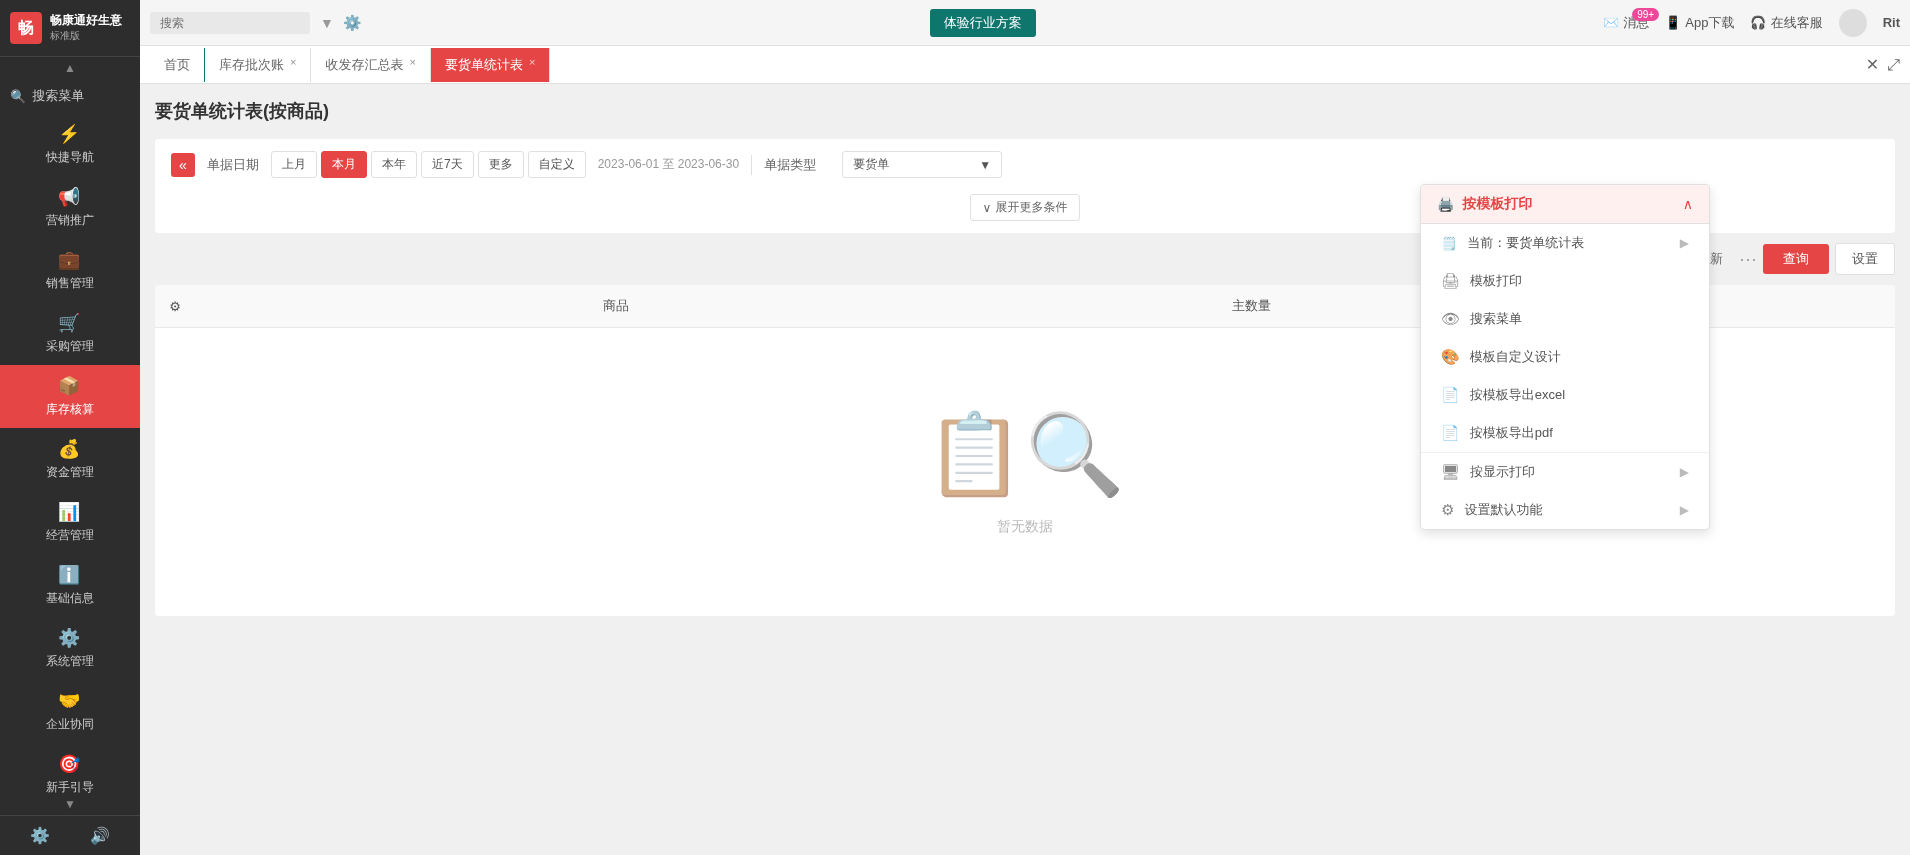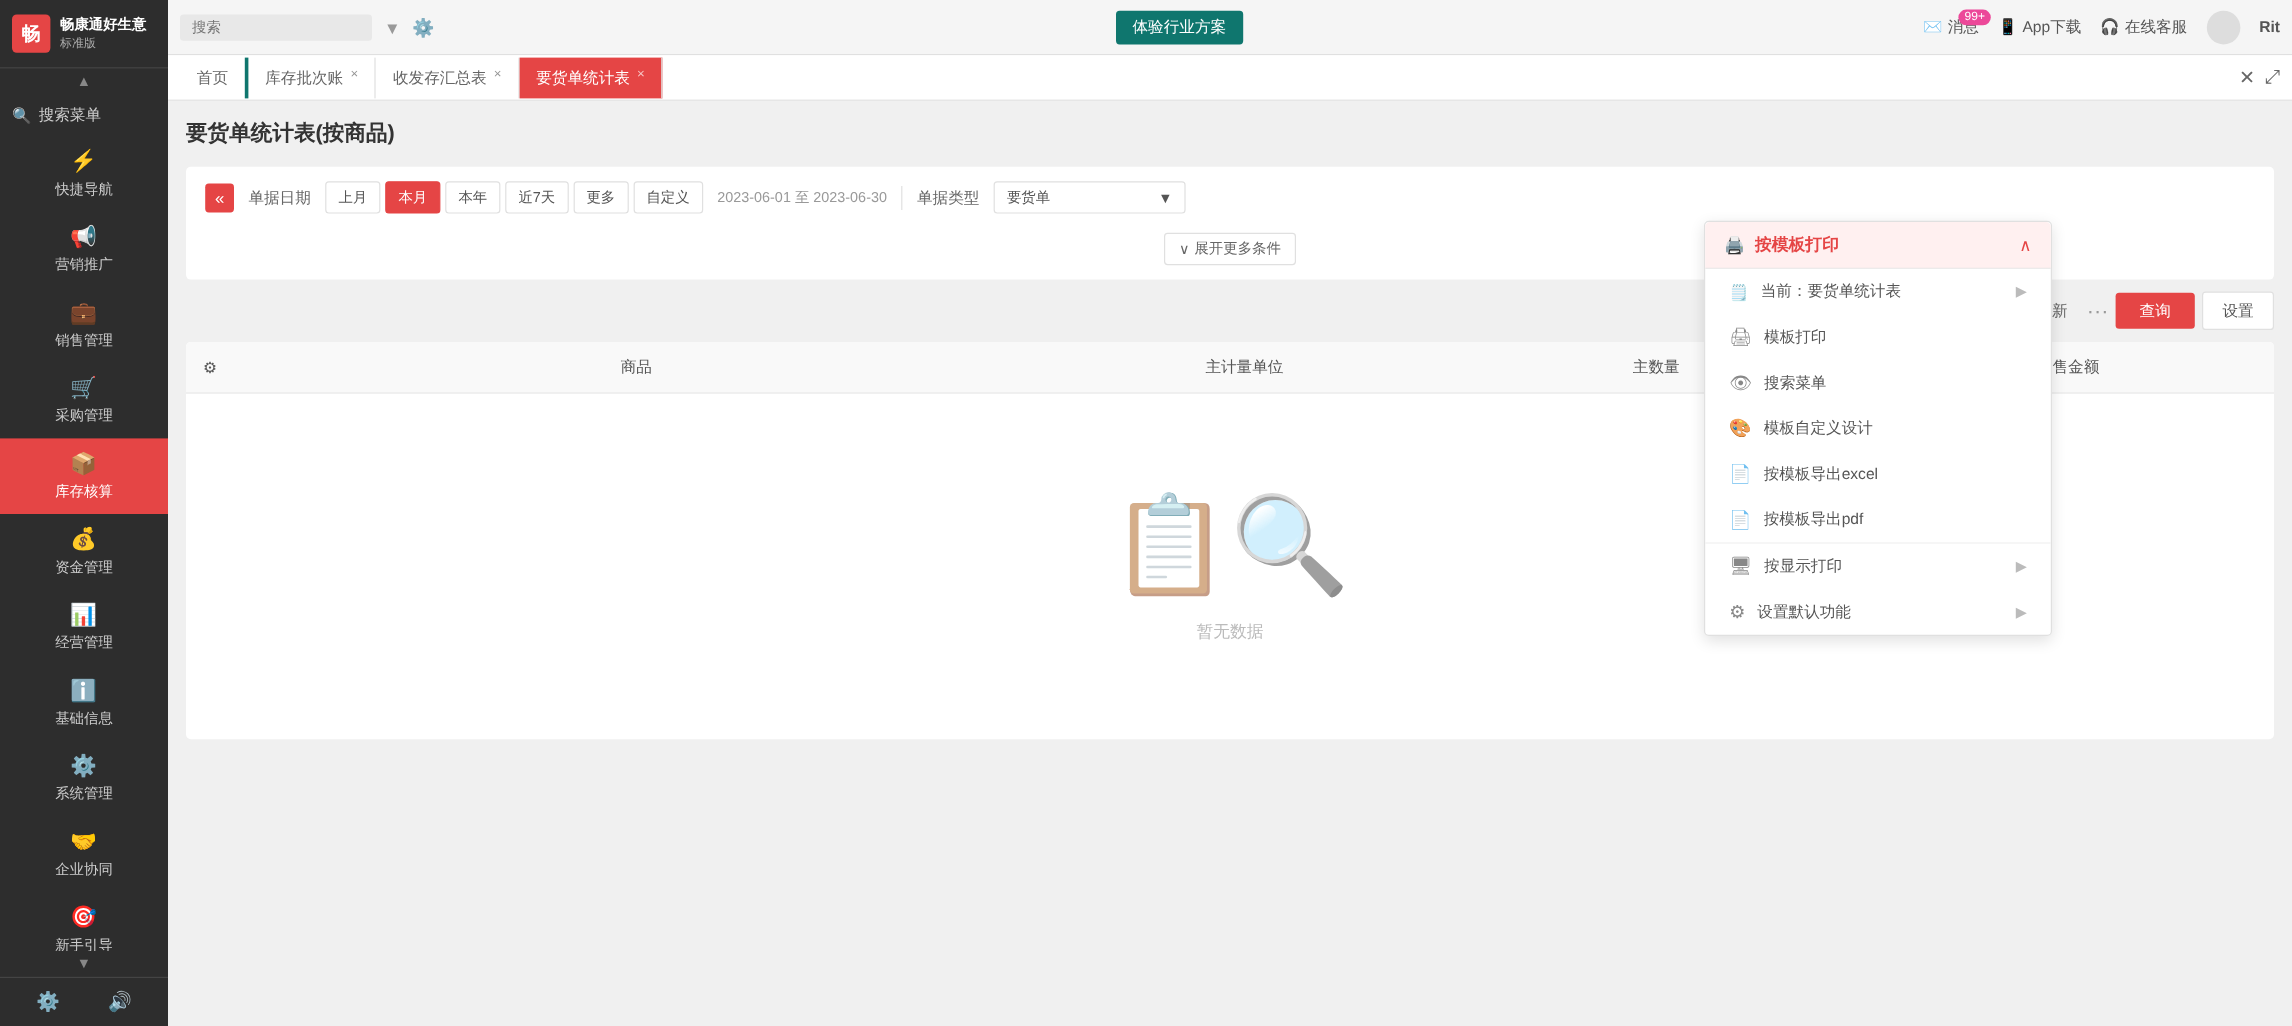"首页" .tab-home { border-right: 3px solid #0f766e -> 1px solid #0f766e }
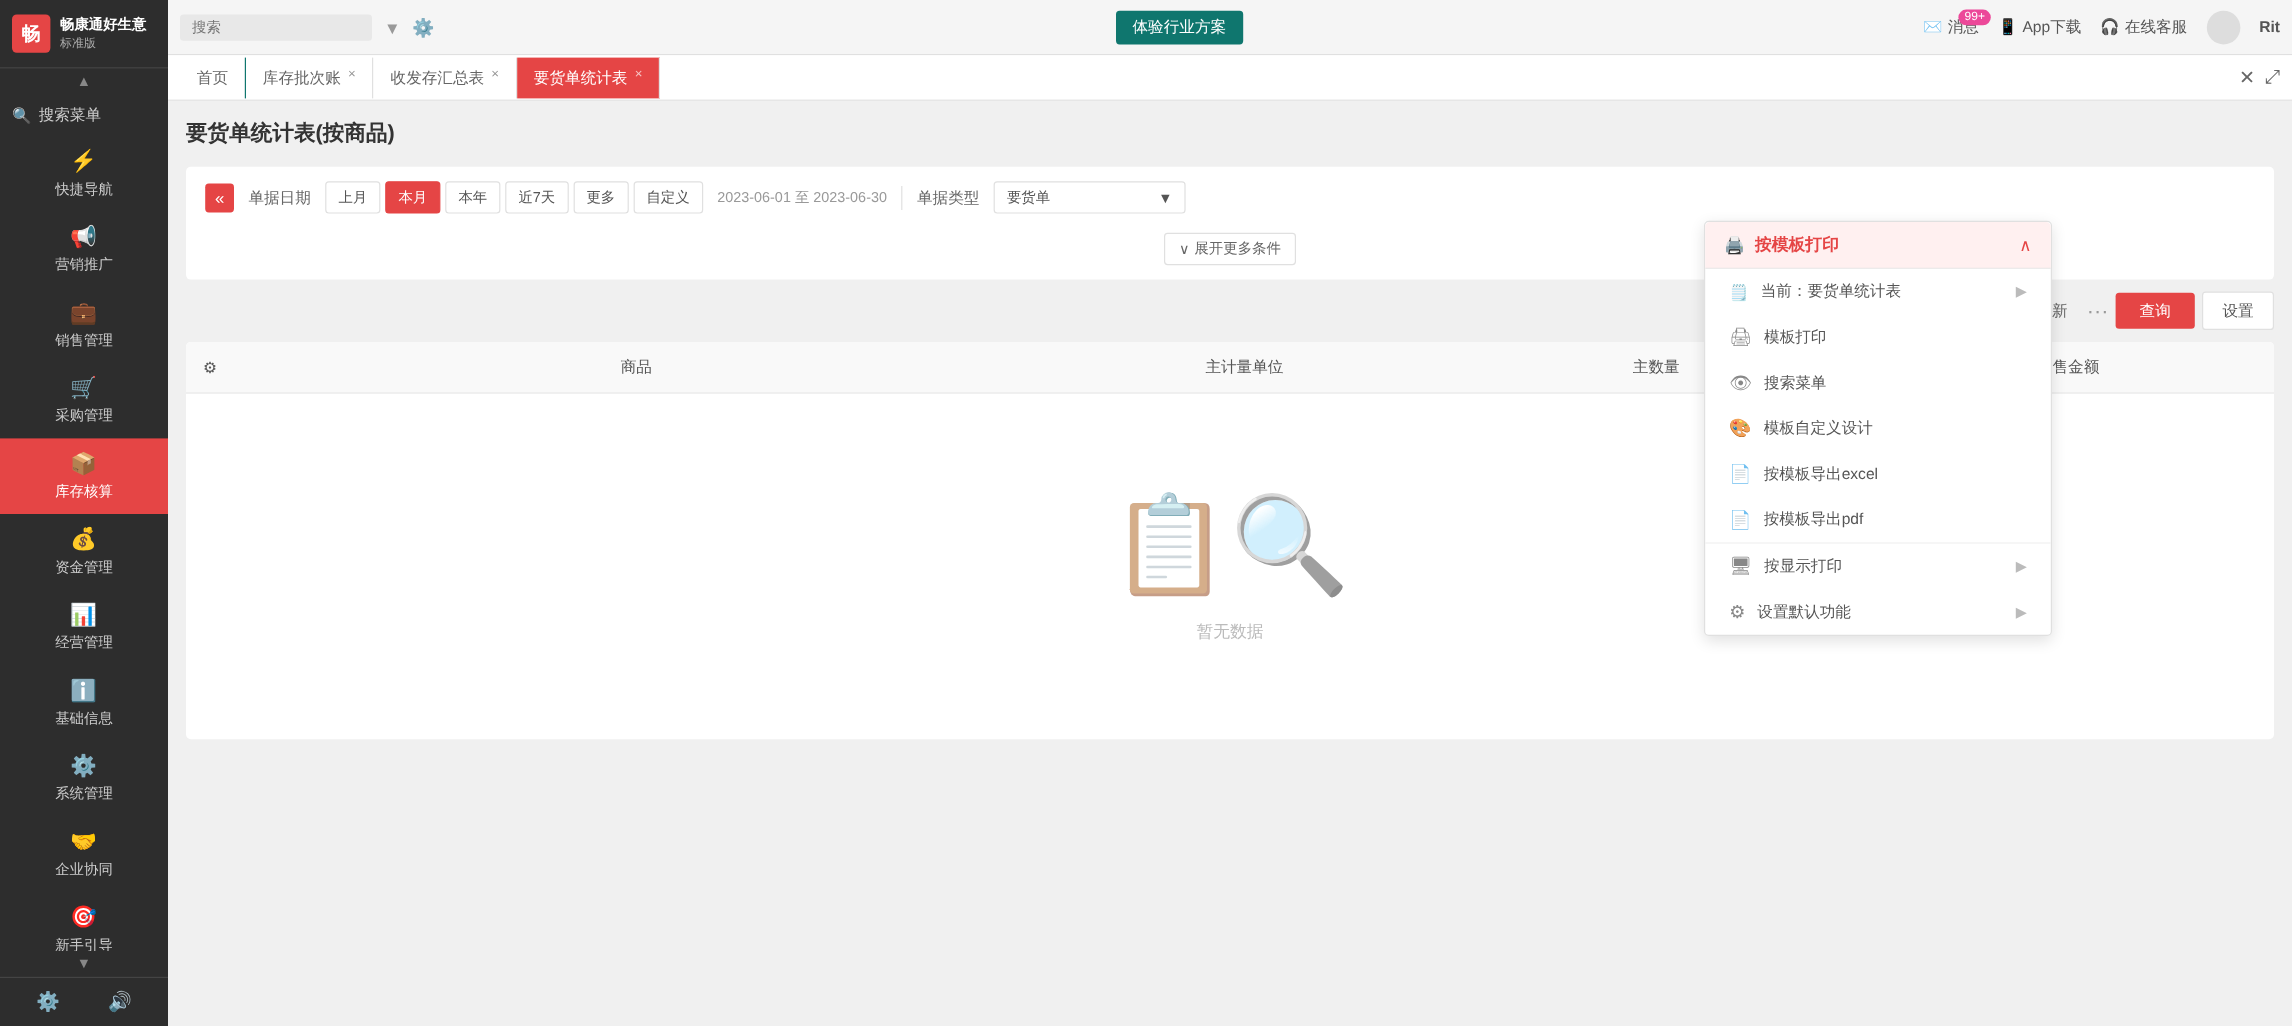"要货单" .filter-select { margin-left: none -> 14px }
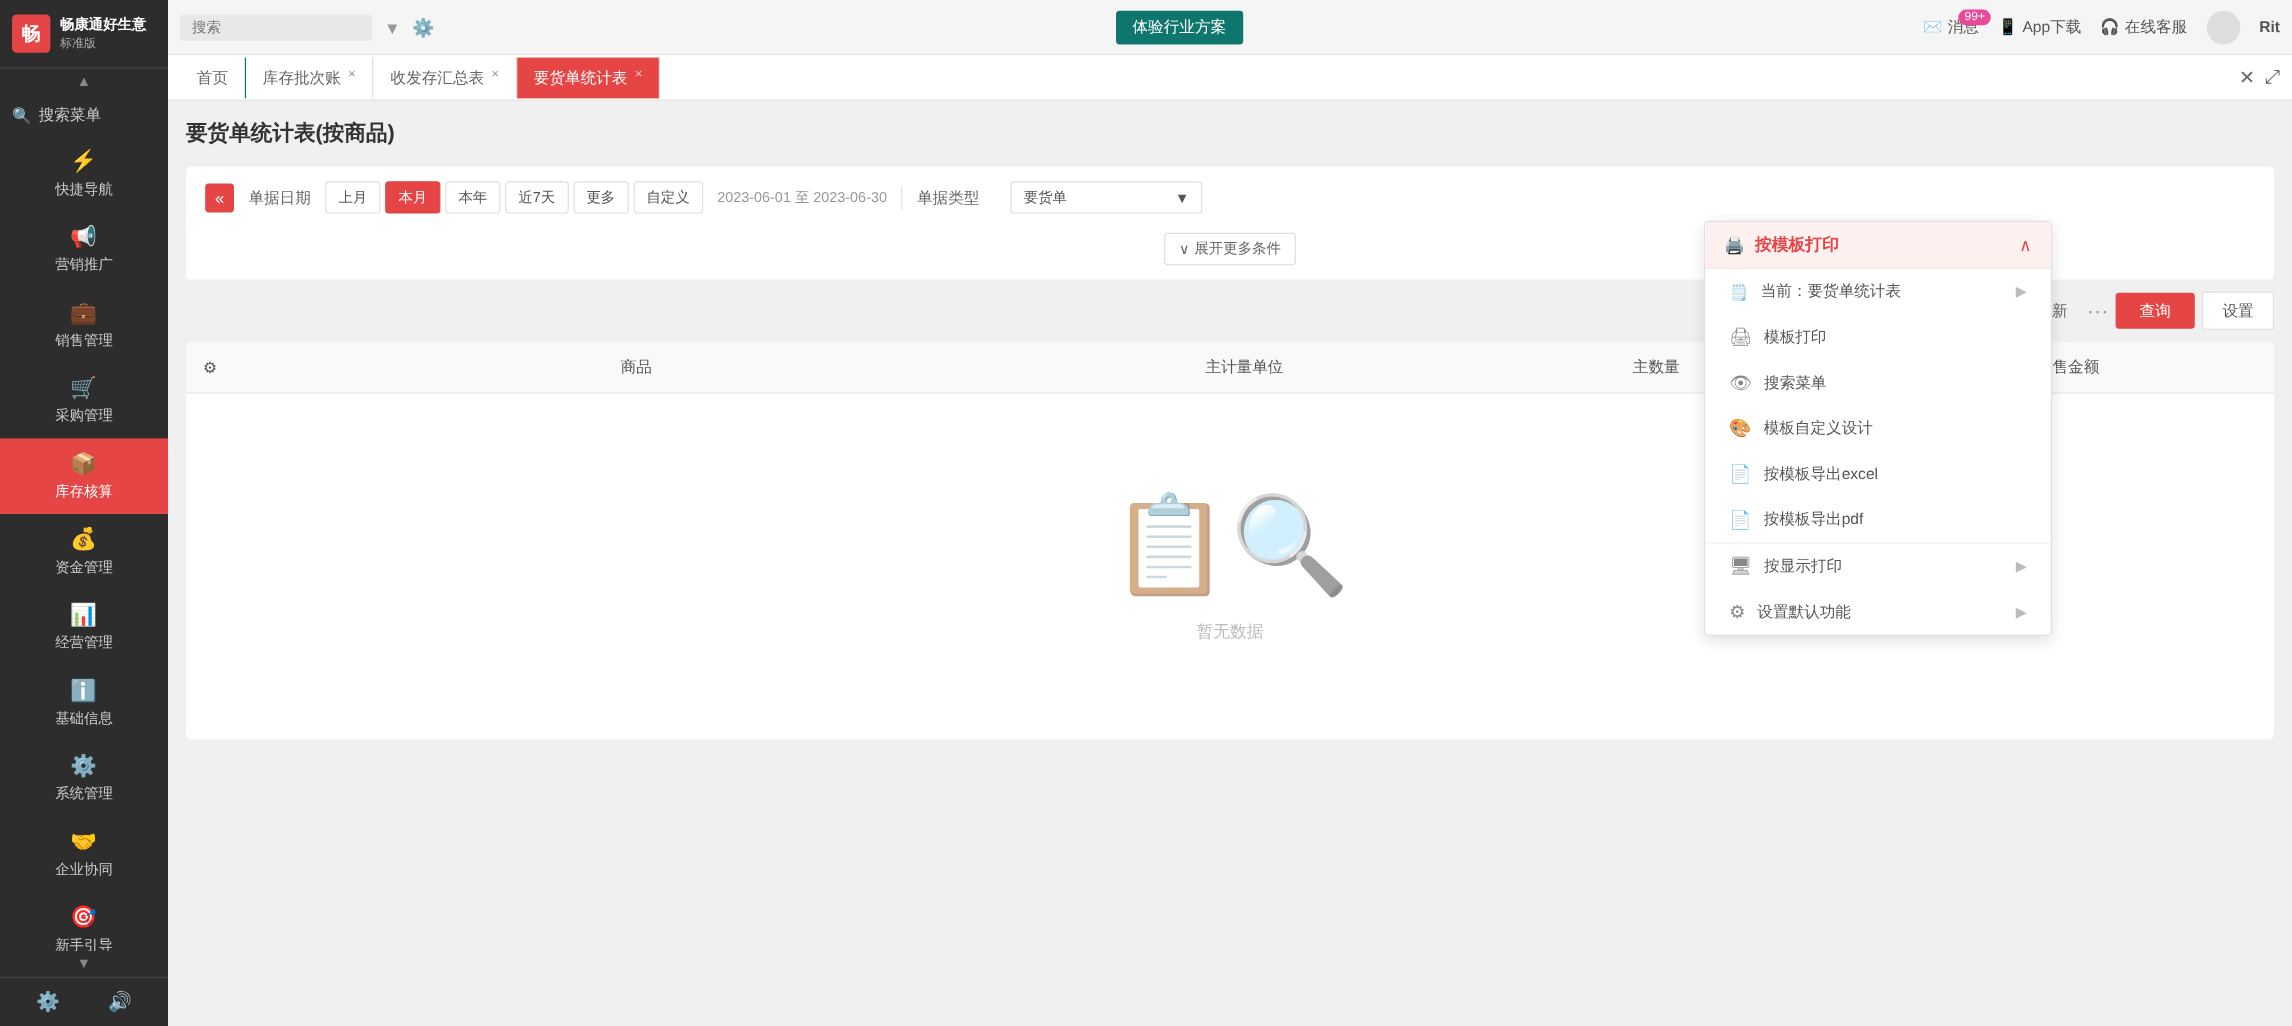"主计量单位" div.th { html: <div>主计量单位</div> -> none }
